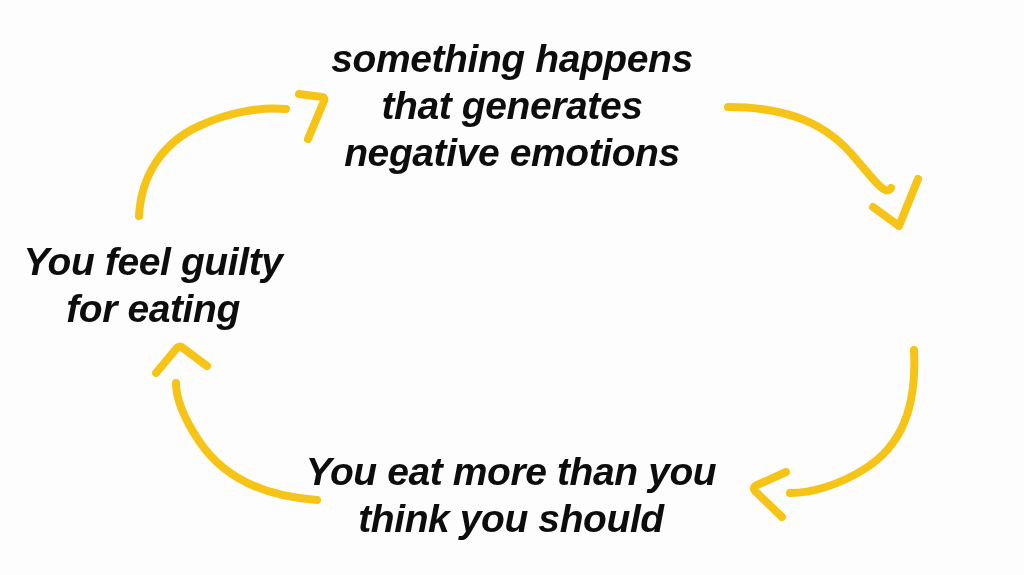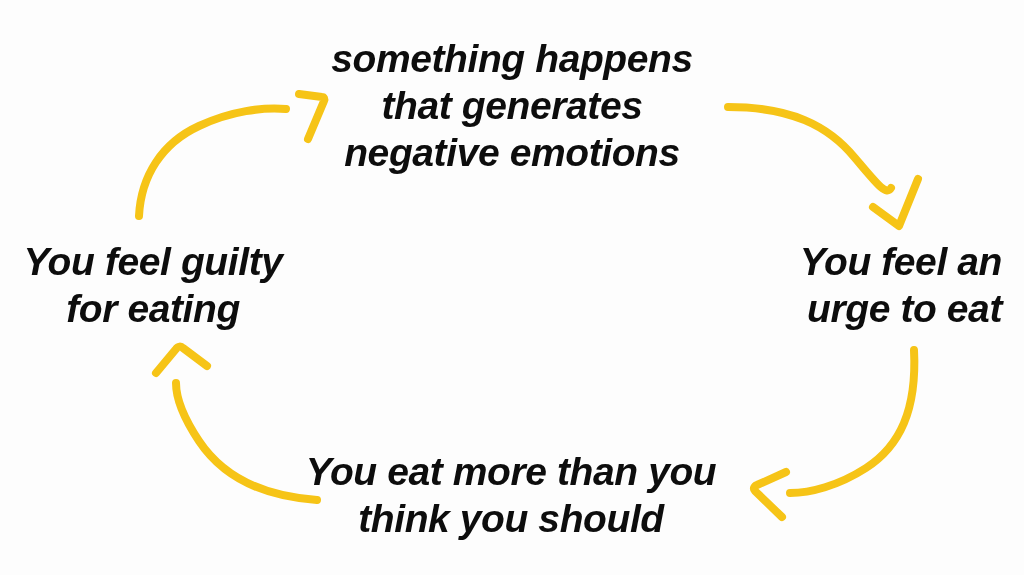"You feel an" div.node-label { html: <div>You feel an urge to eat</div> -> none }
